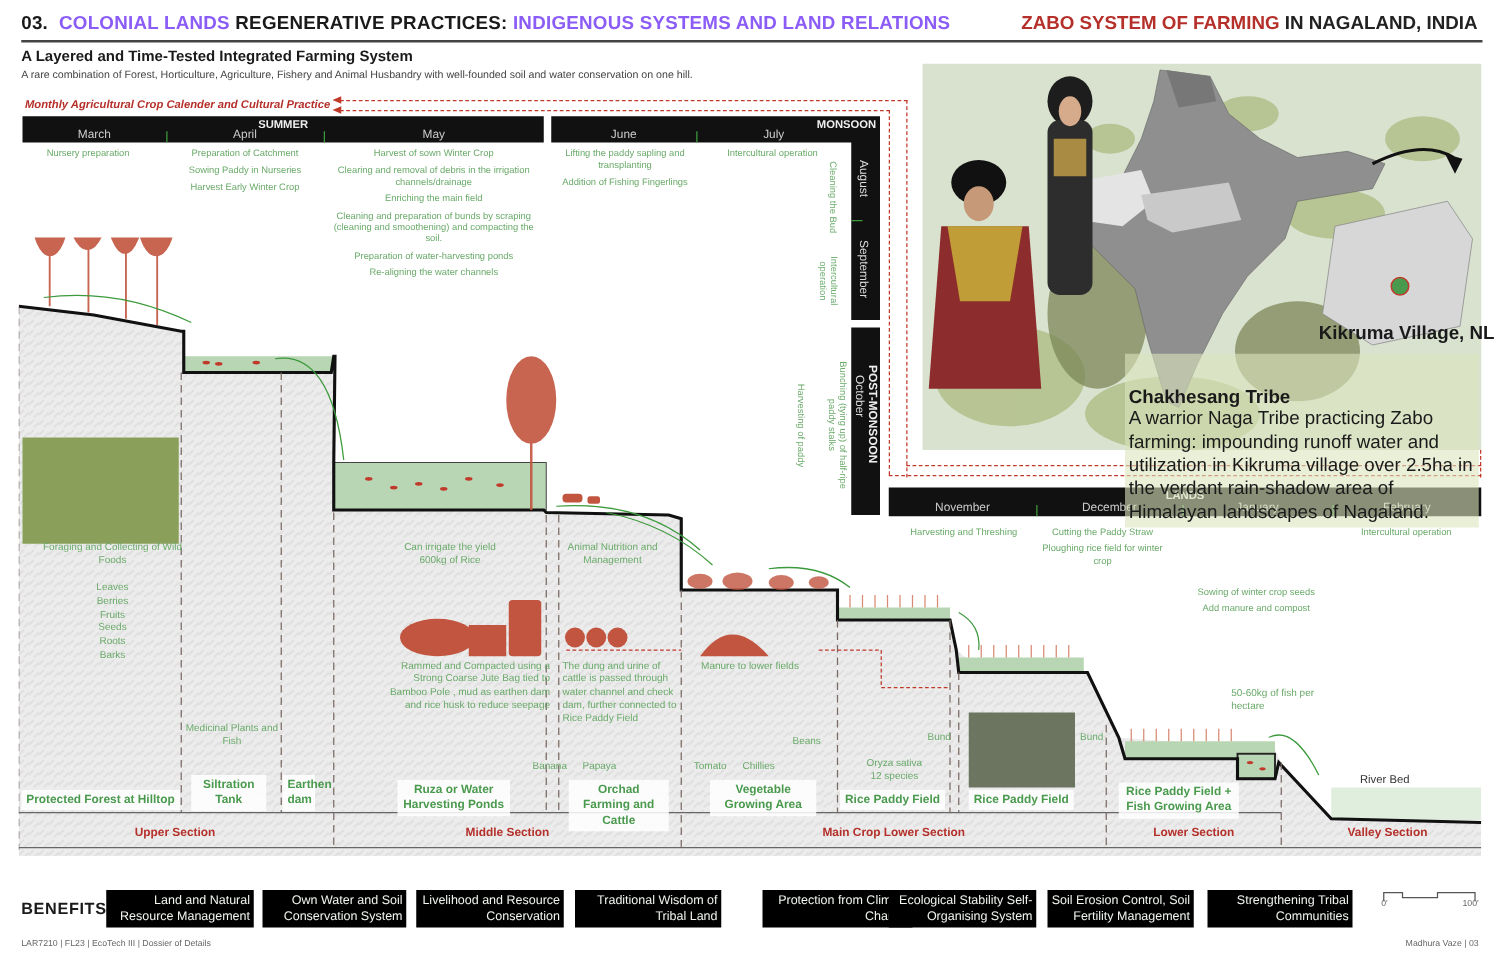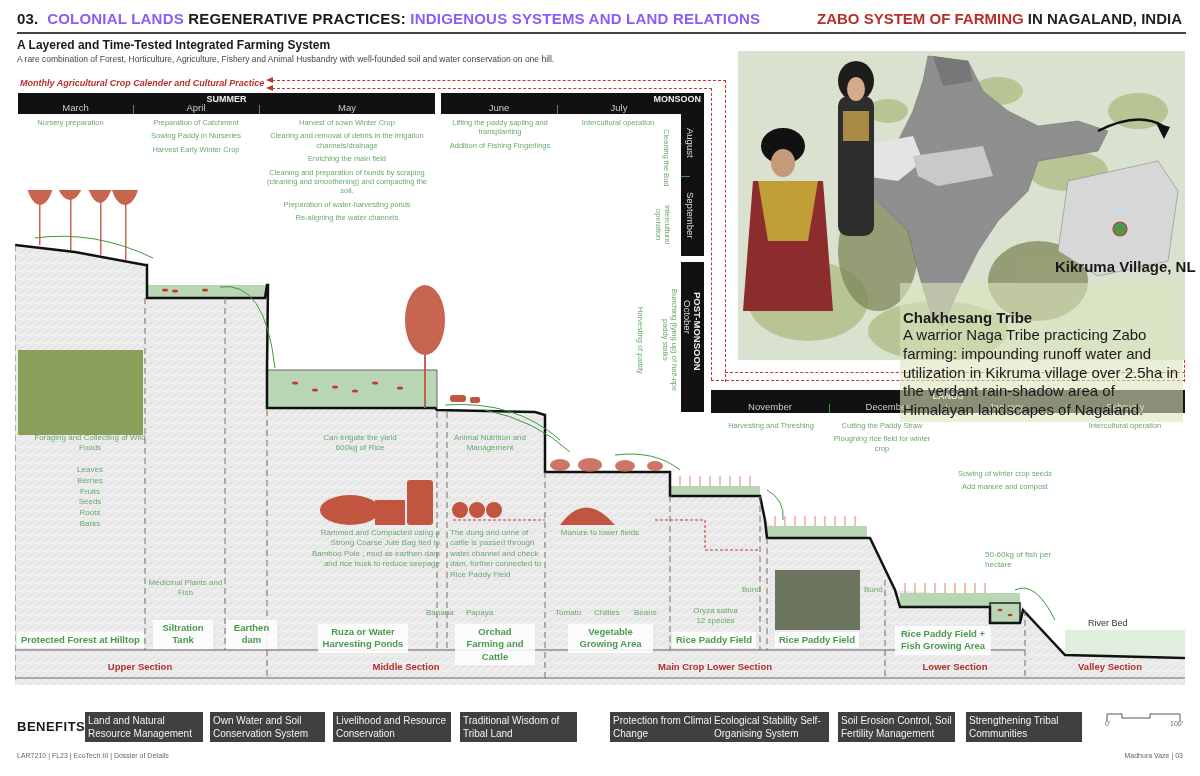"Beans" div.note { top: 608px -> 588px }
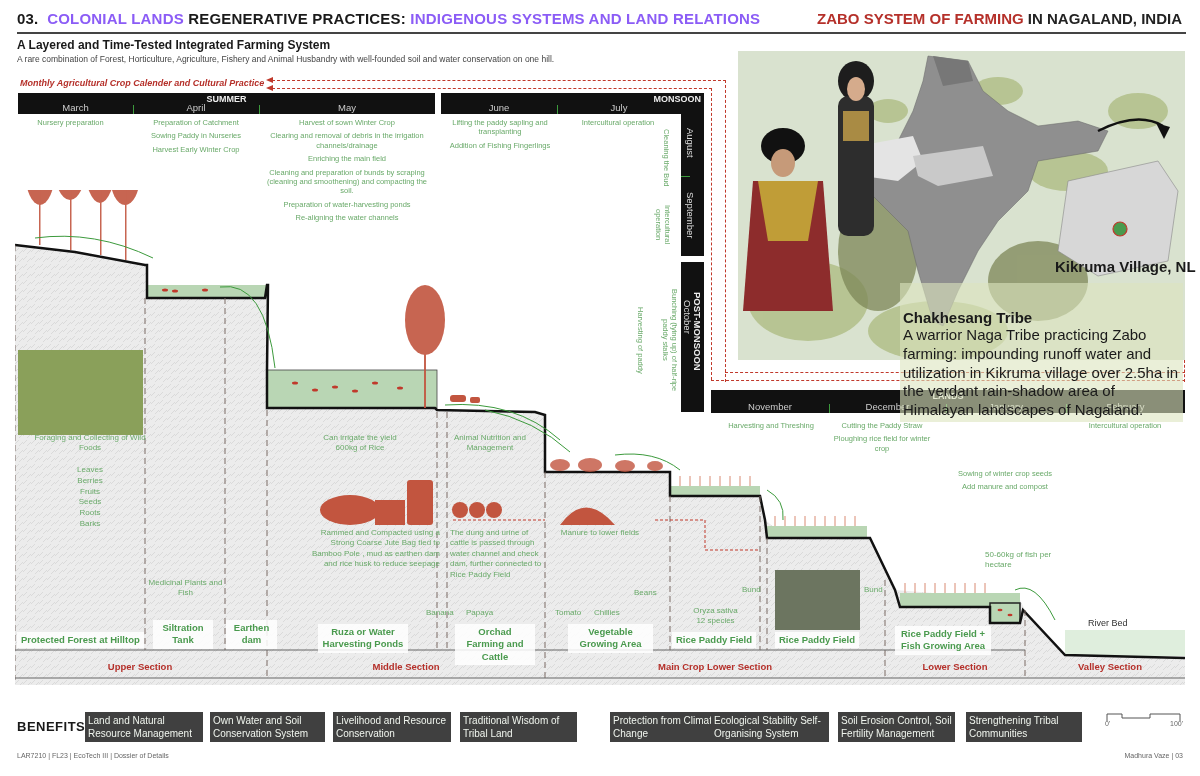"Earthen dam" div.zone-label { width: 51px -> 26px }
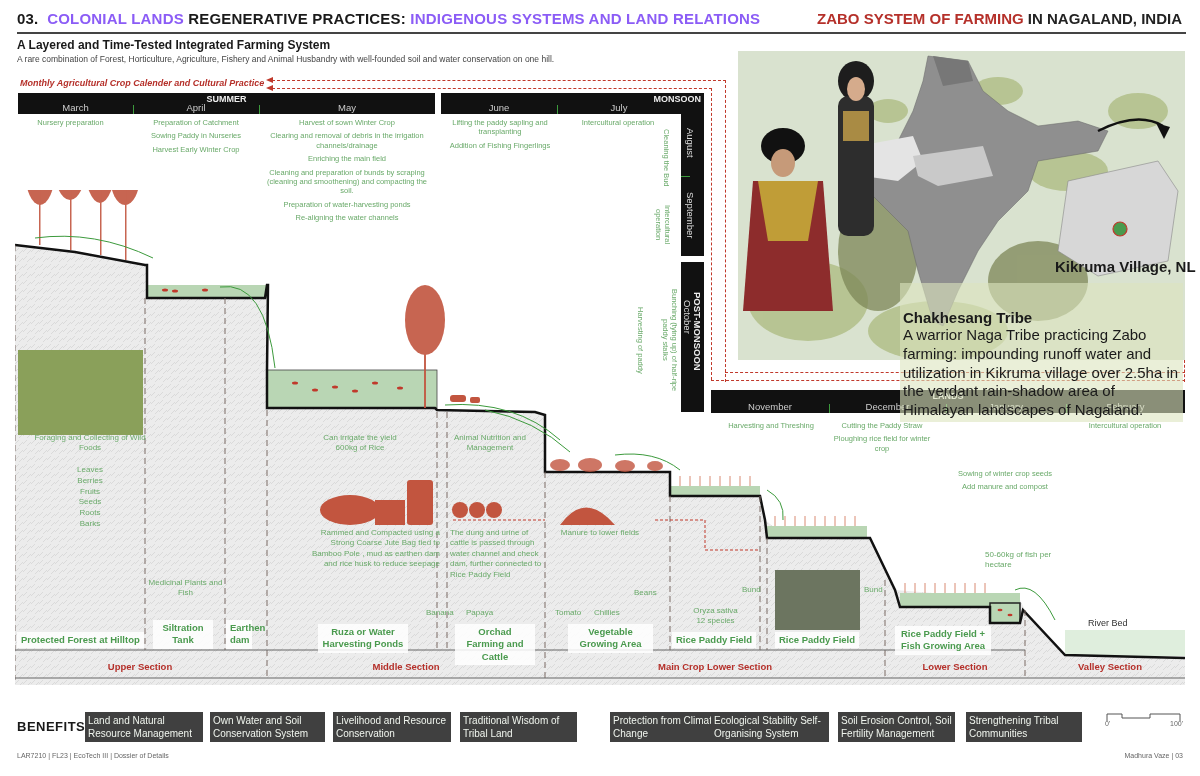"Land and Natural Resource Management" .benefit { background: #404040 -> #000000; text-align: left -> right }
